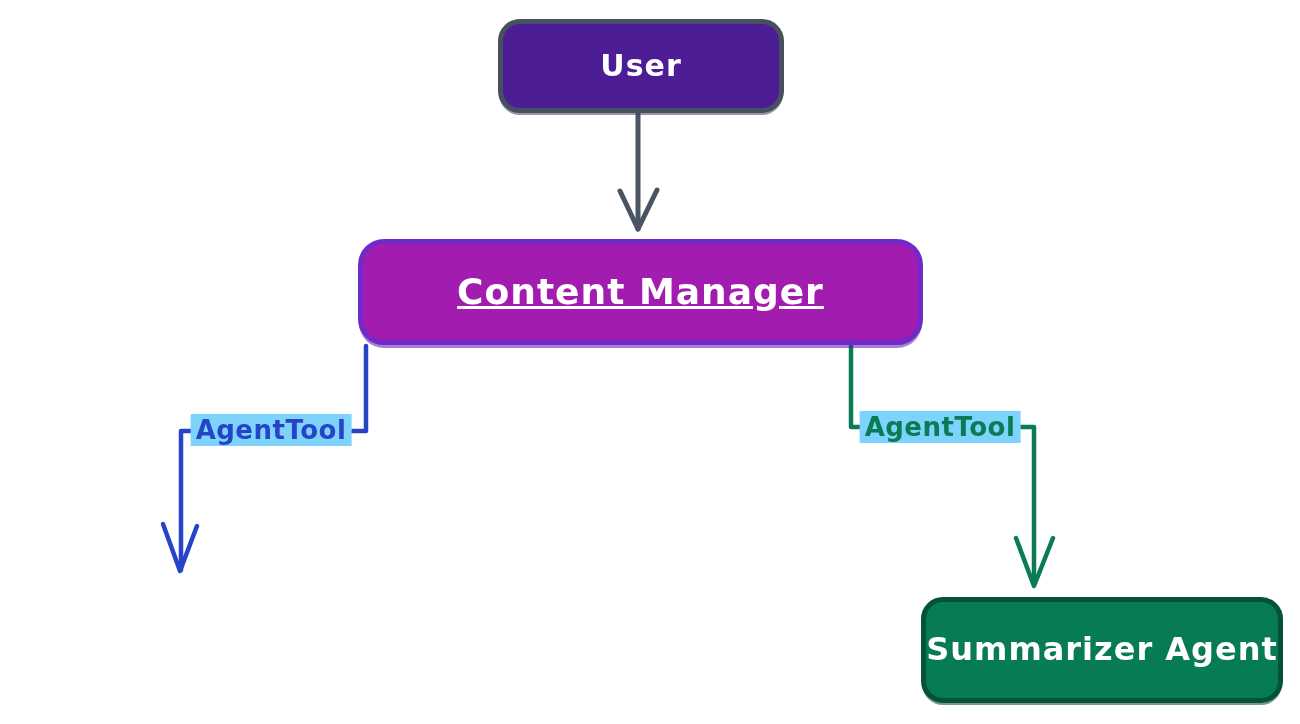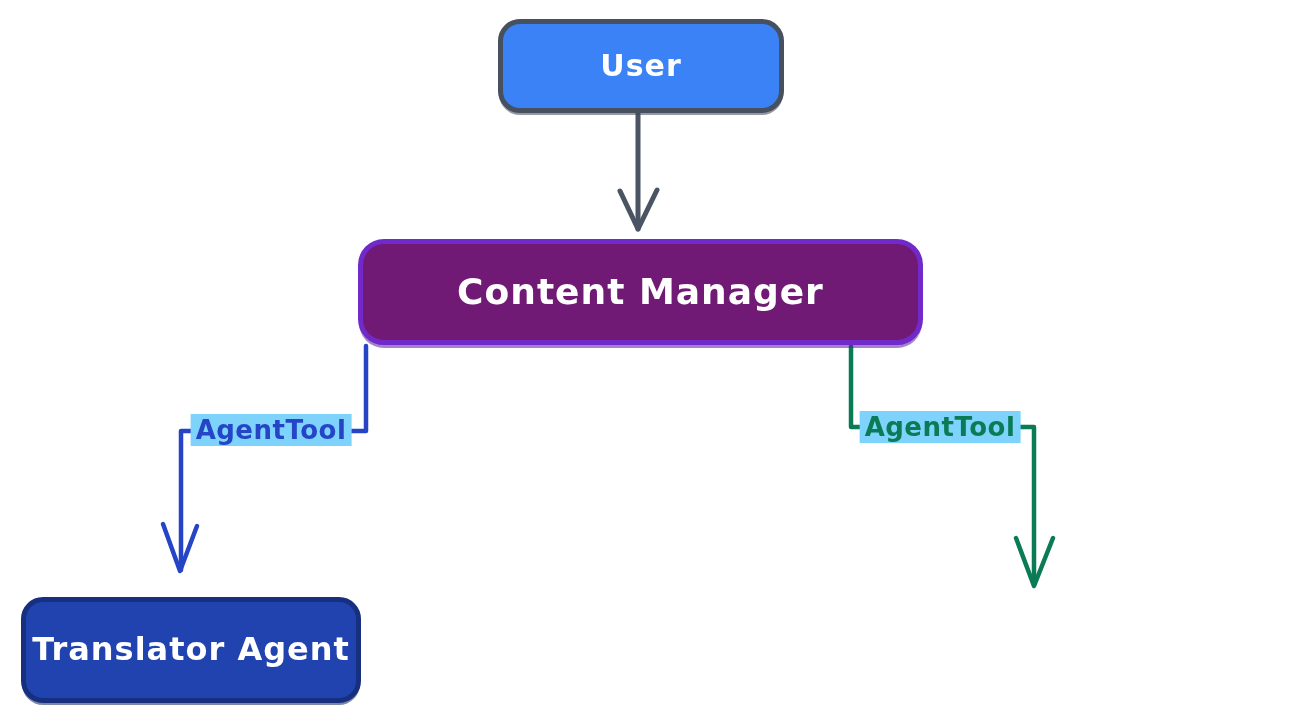"User" div.node { background-color: #3b82f6 -> #4c1d95 }
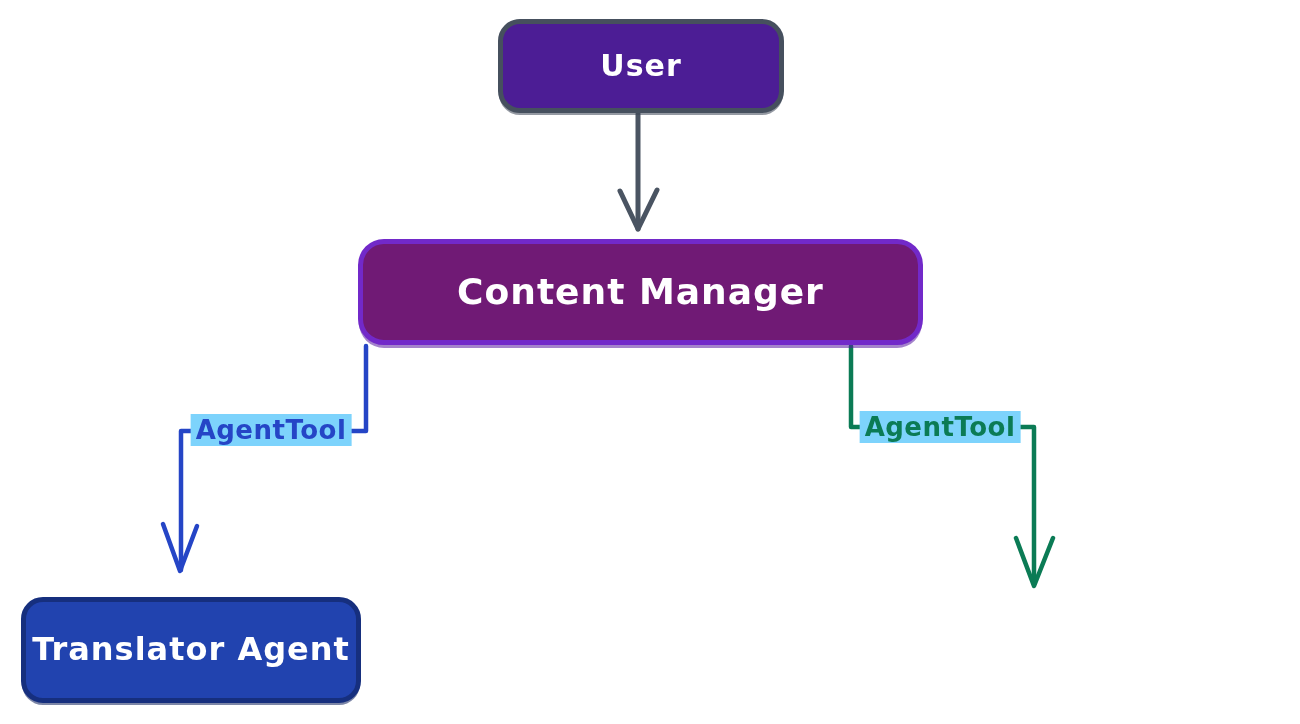"Content Manager" div.node { background-color: #701a75 -> #a21caf; text-decoration: none -> underline }
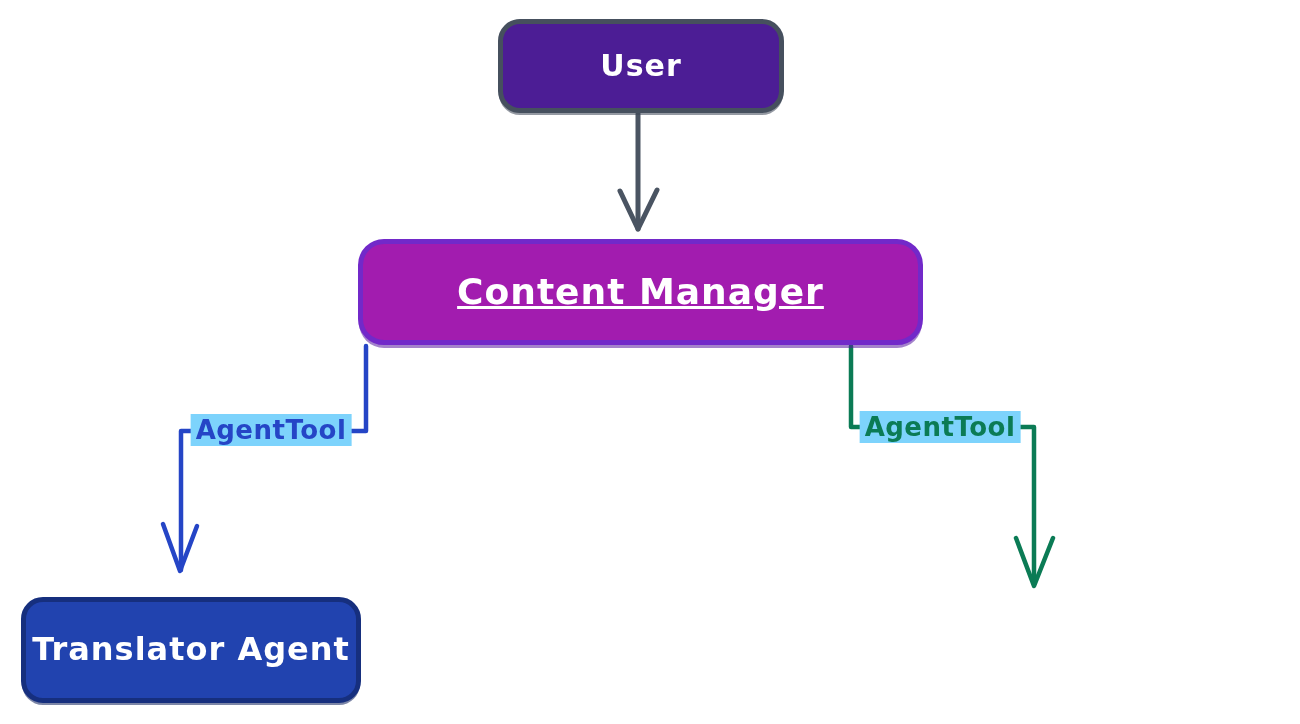"Translator Agent" div.node { html: <div> <span>Translator Agent</span> </div> -> none }
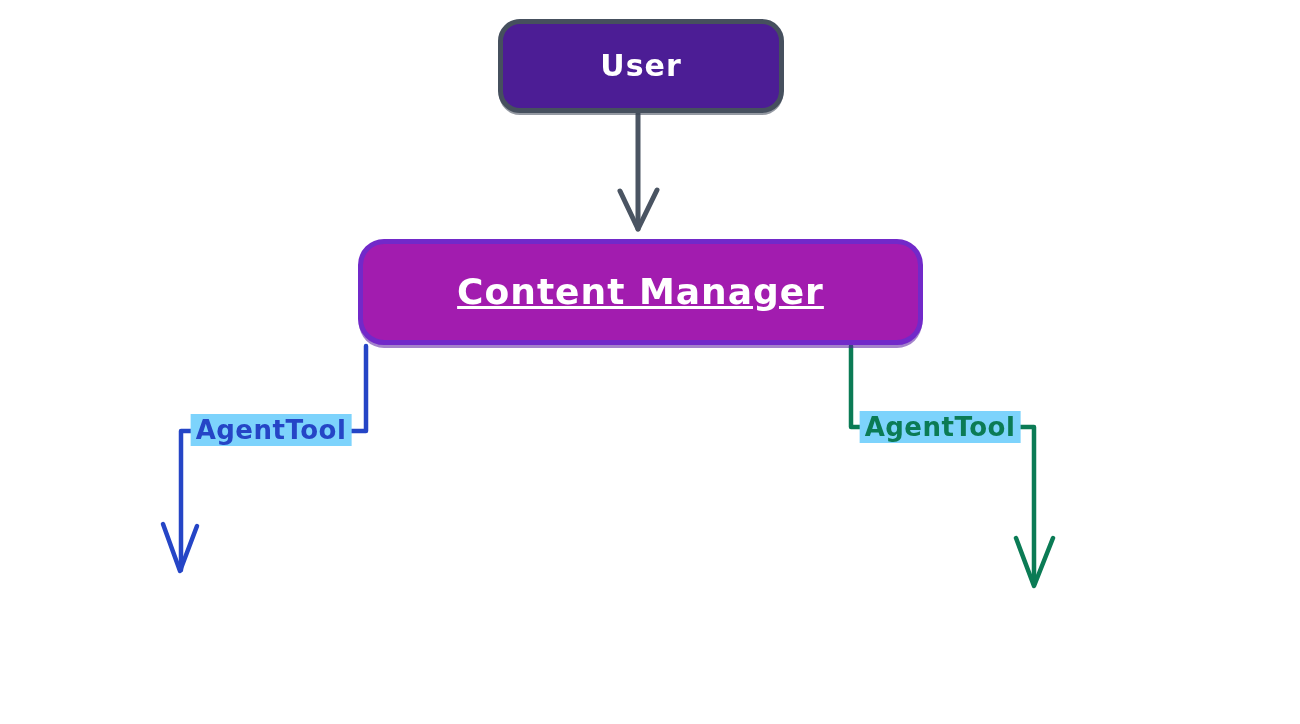"Summarizer Agent" div.node { html: none -> <div> <span>Summarizer Agent</span> </div> }
